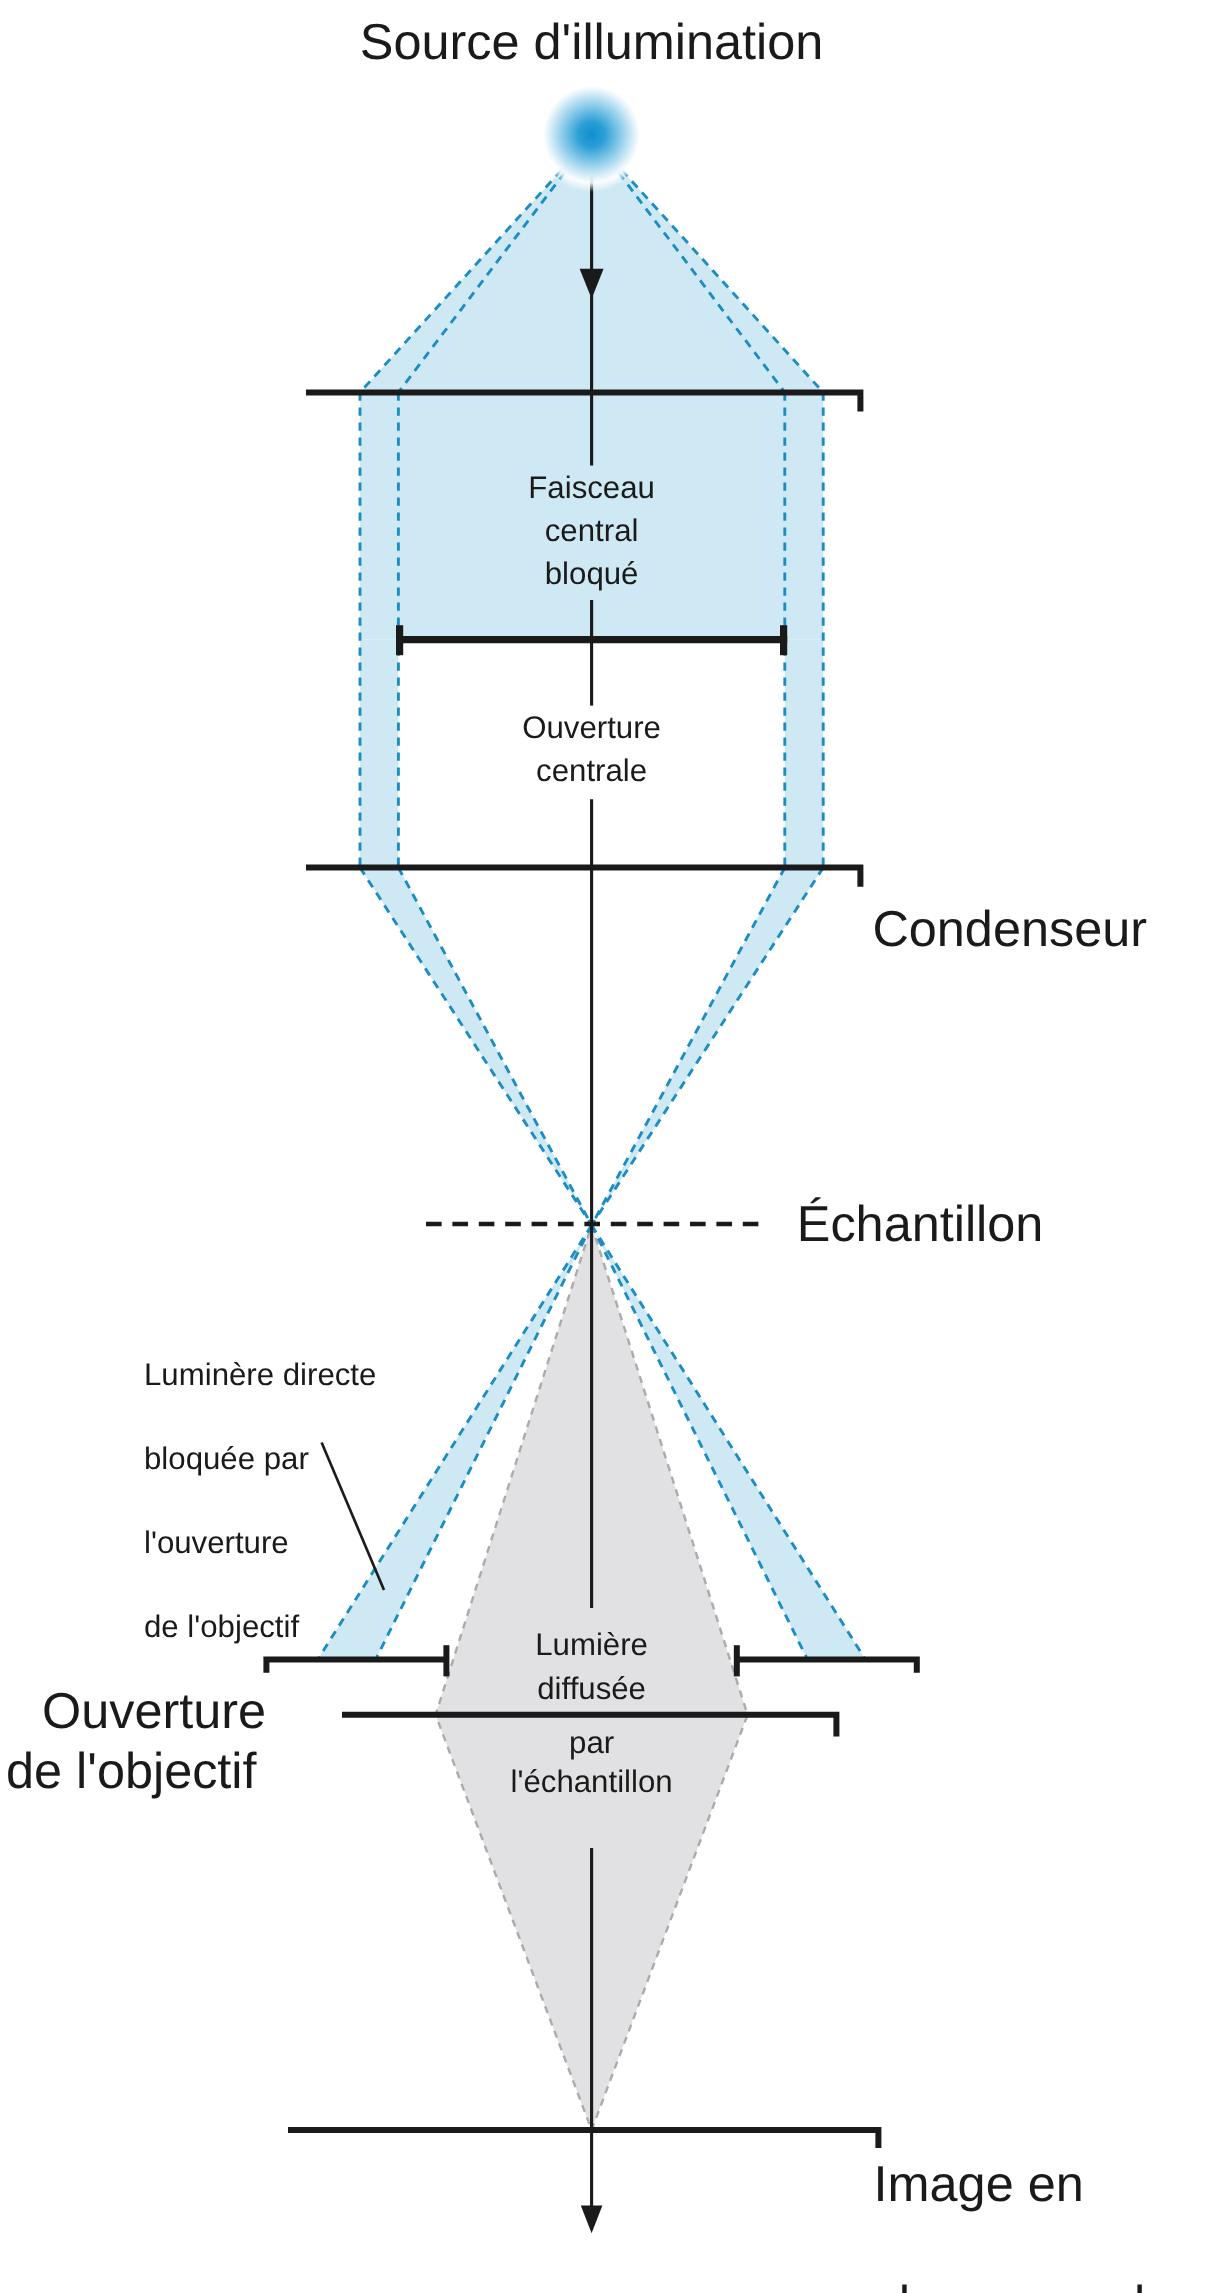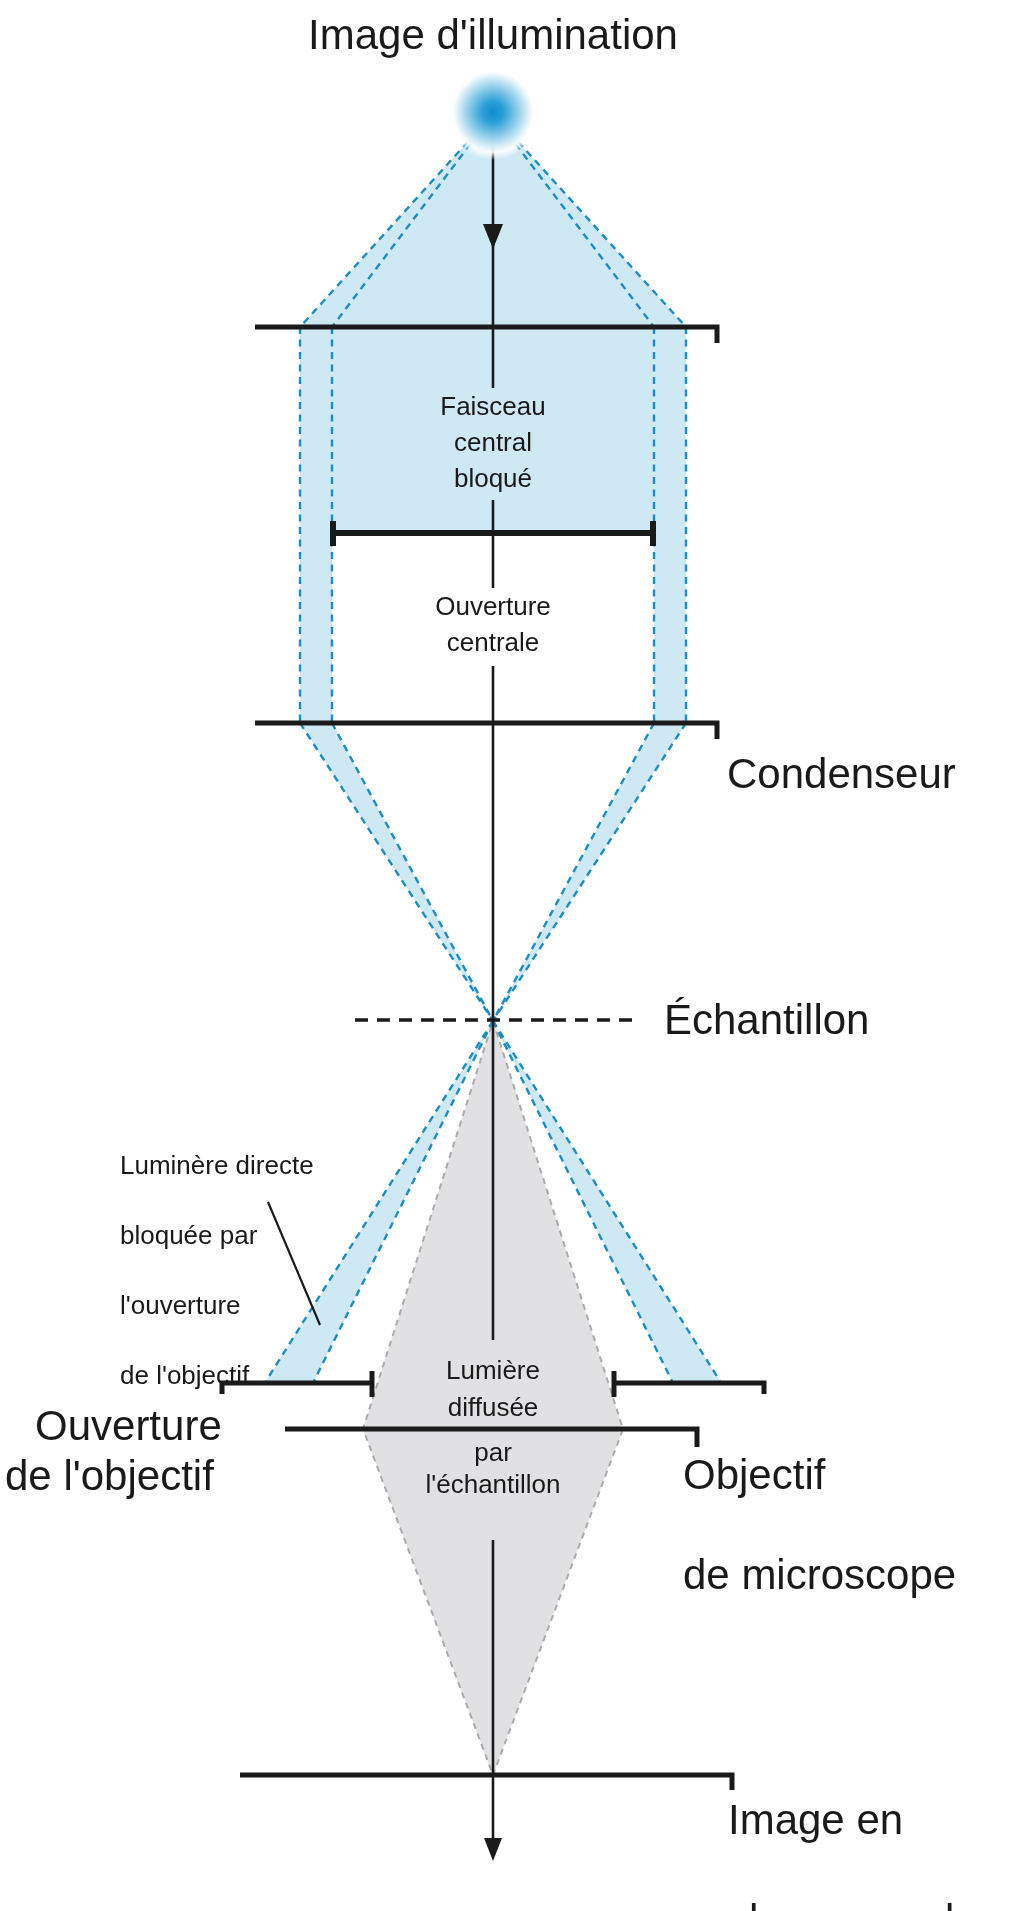"Image d'illumination" div.txt { text: Image -> Source }
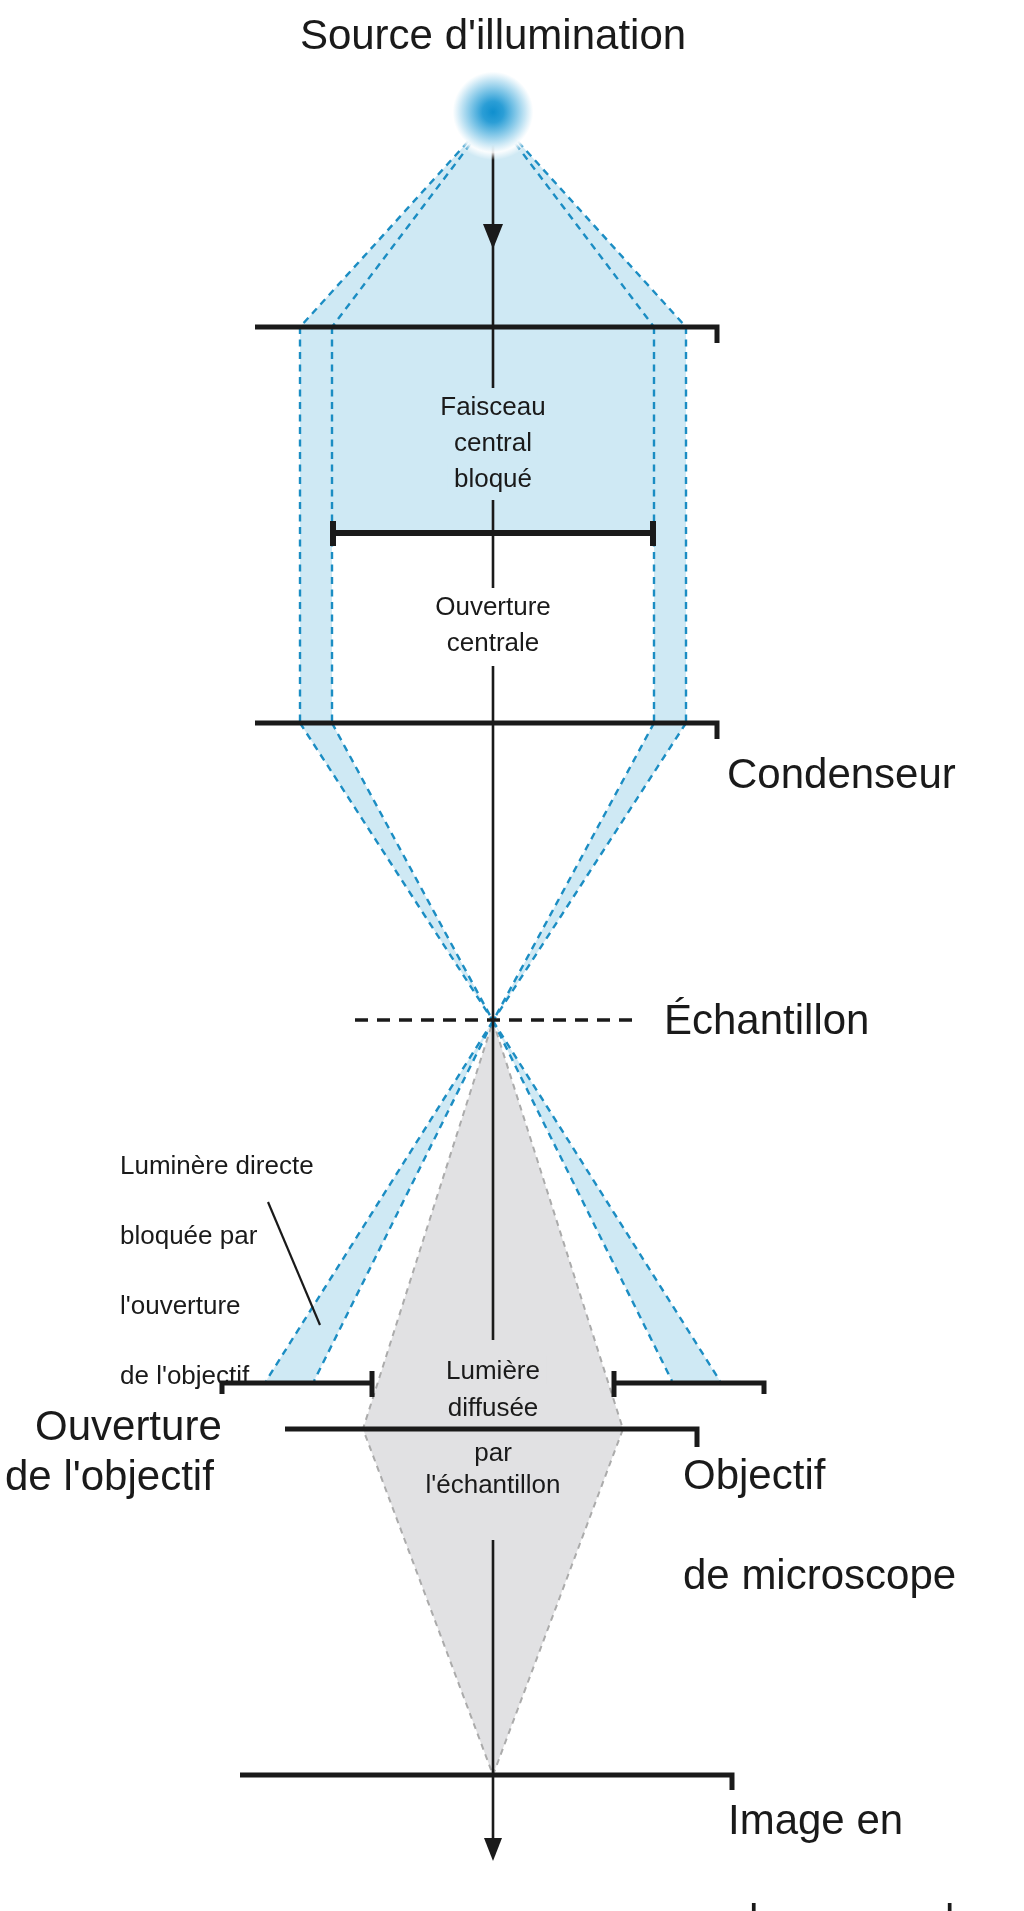"Luminère directe" div.txt { margin-top: 20px -> none }
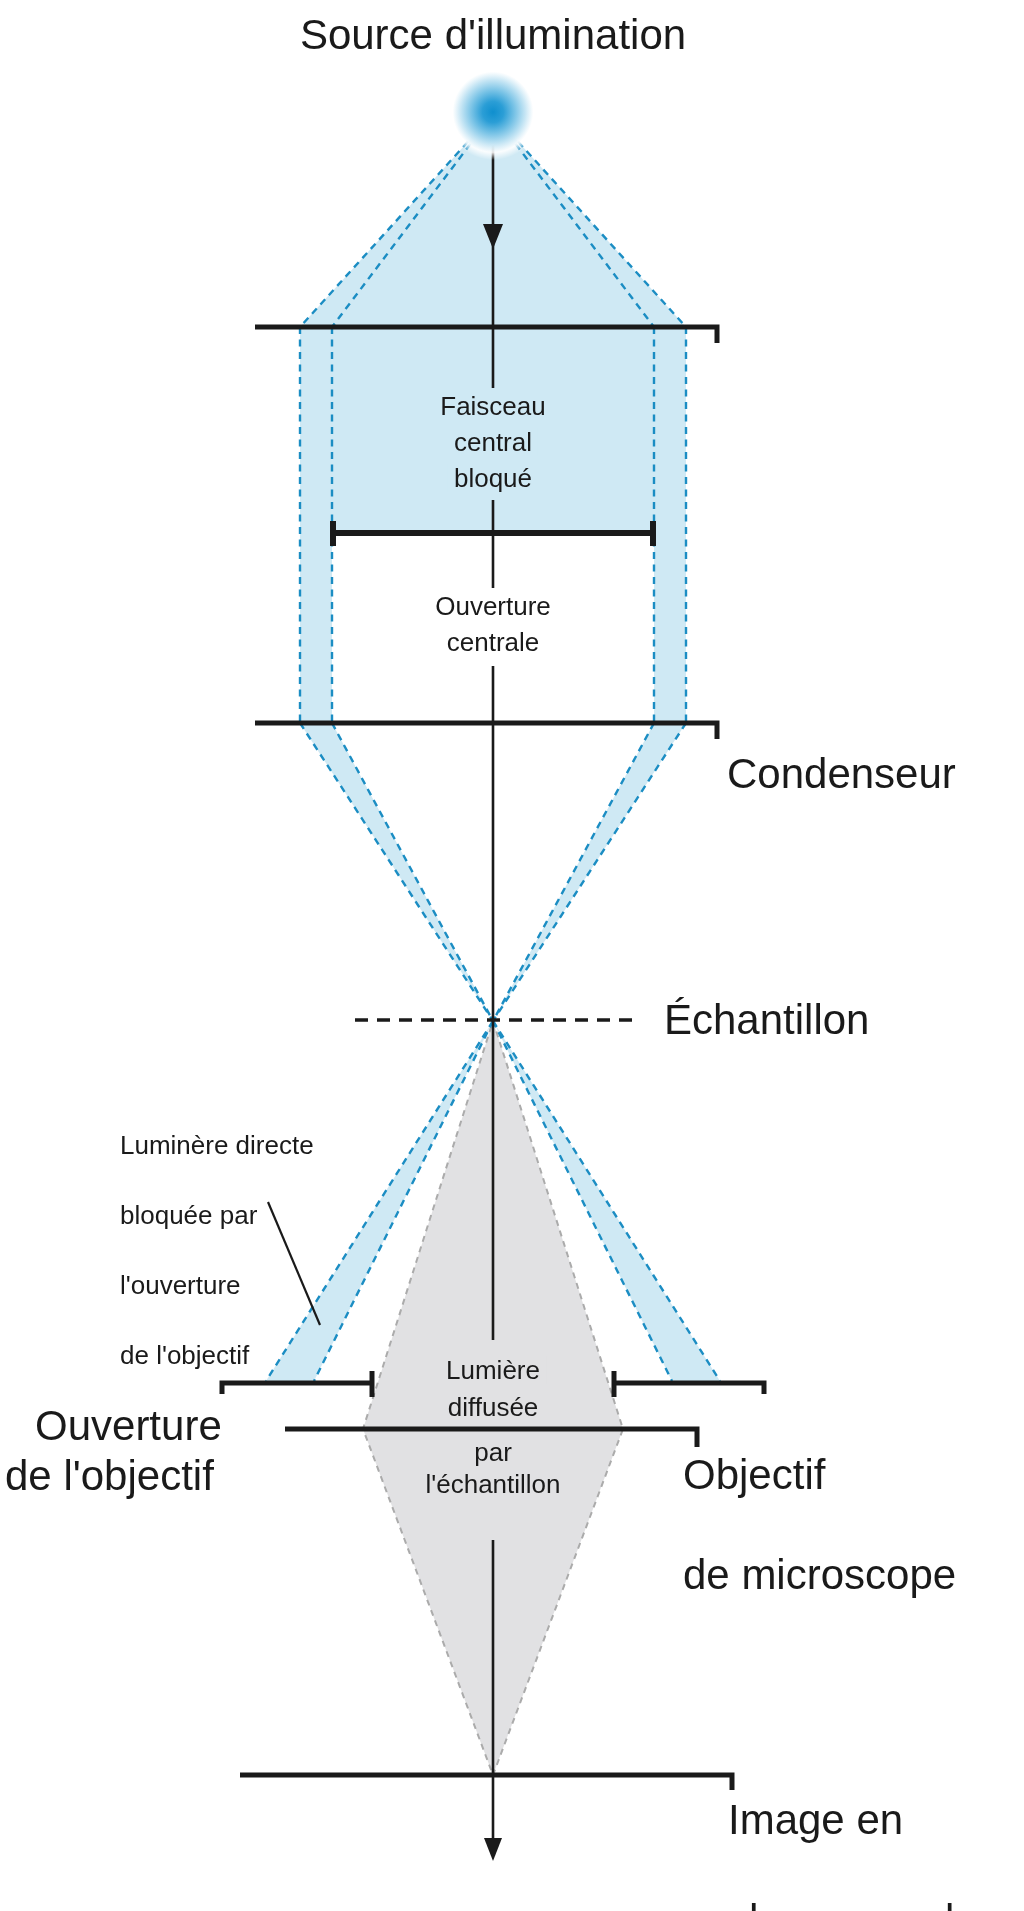"Objectif" div.txt { html: <div><span>Objectif</span><br> <span>de microscope</span></div> -> none }
